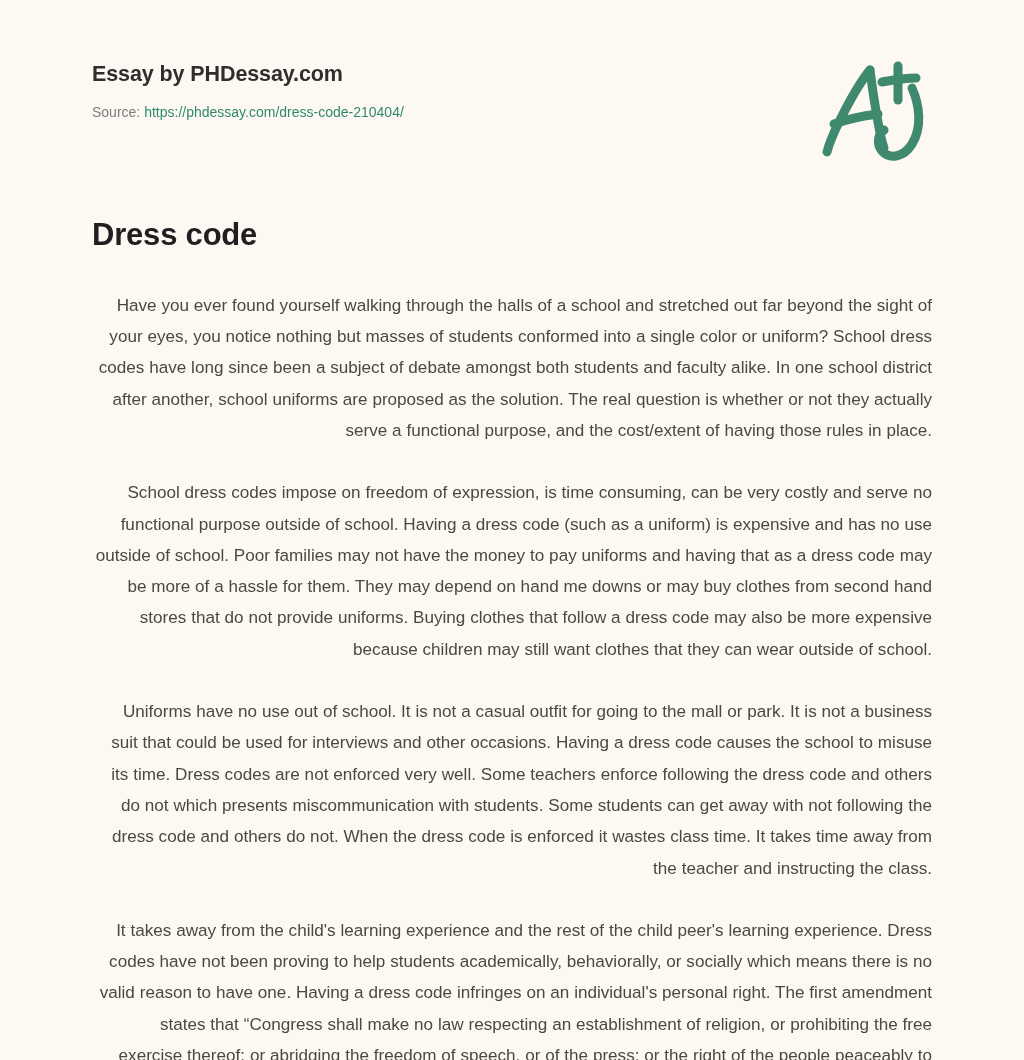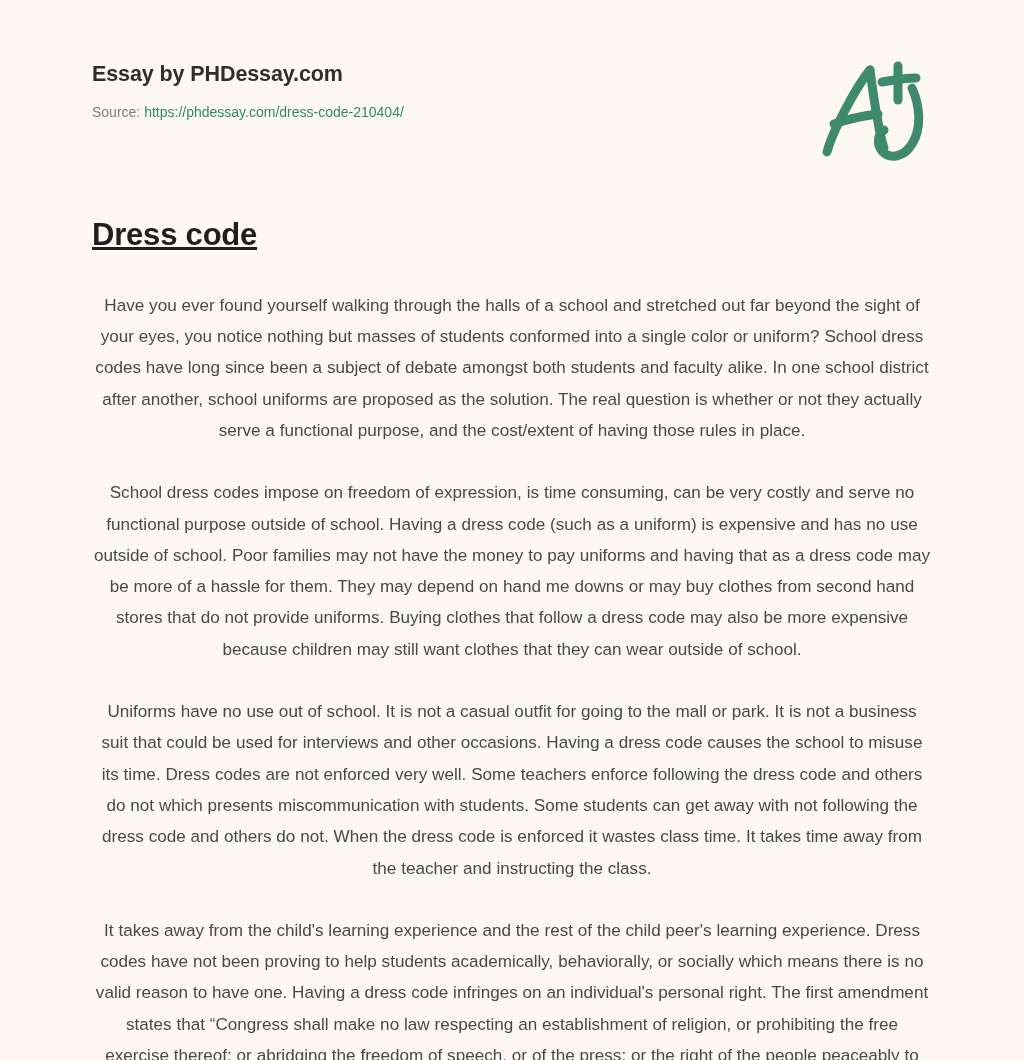"Dress code" .doc-title { text-decoration: underline -> none }
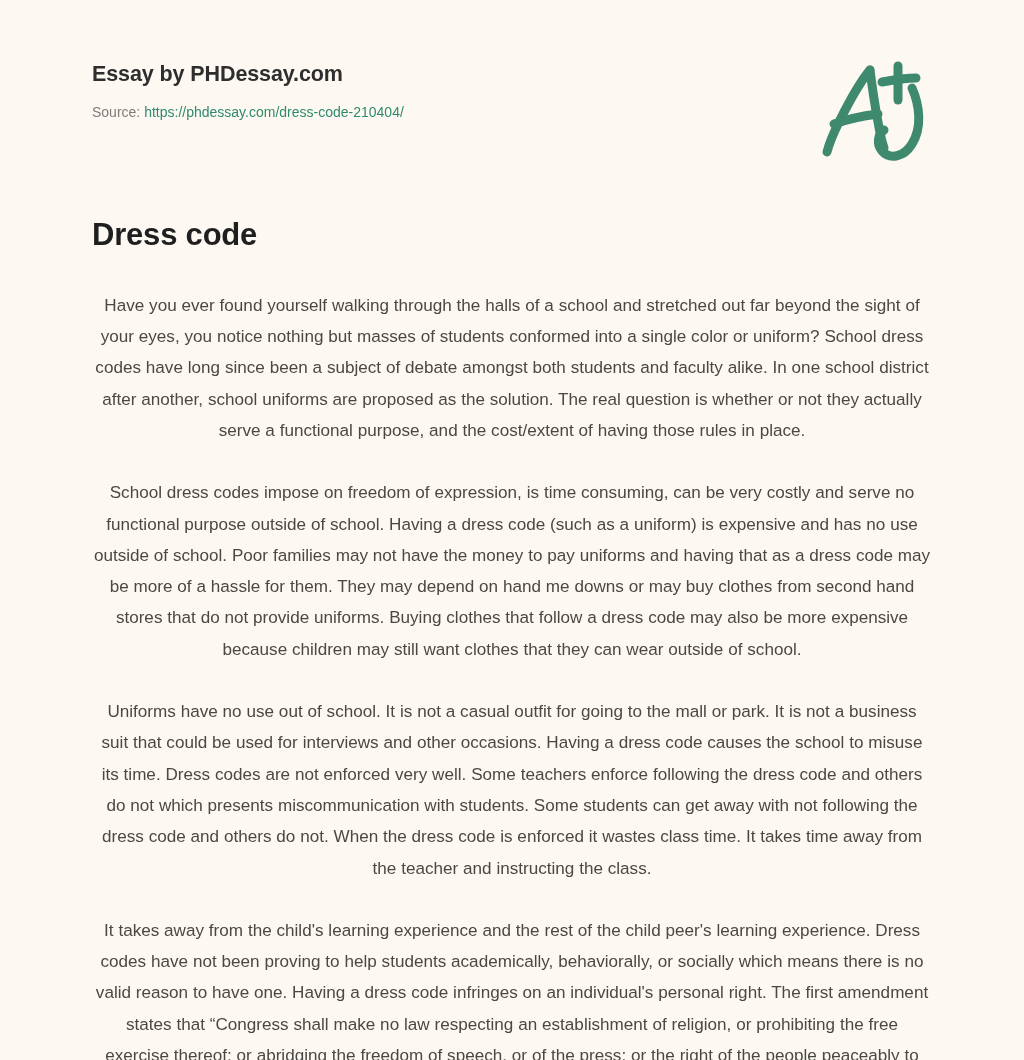"Have you ever found yourself" .body-copy p { text-align: center -> right }
